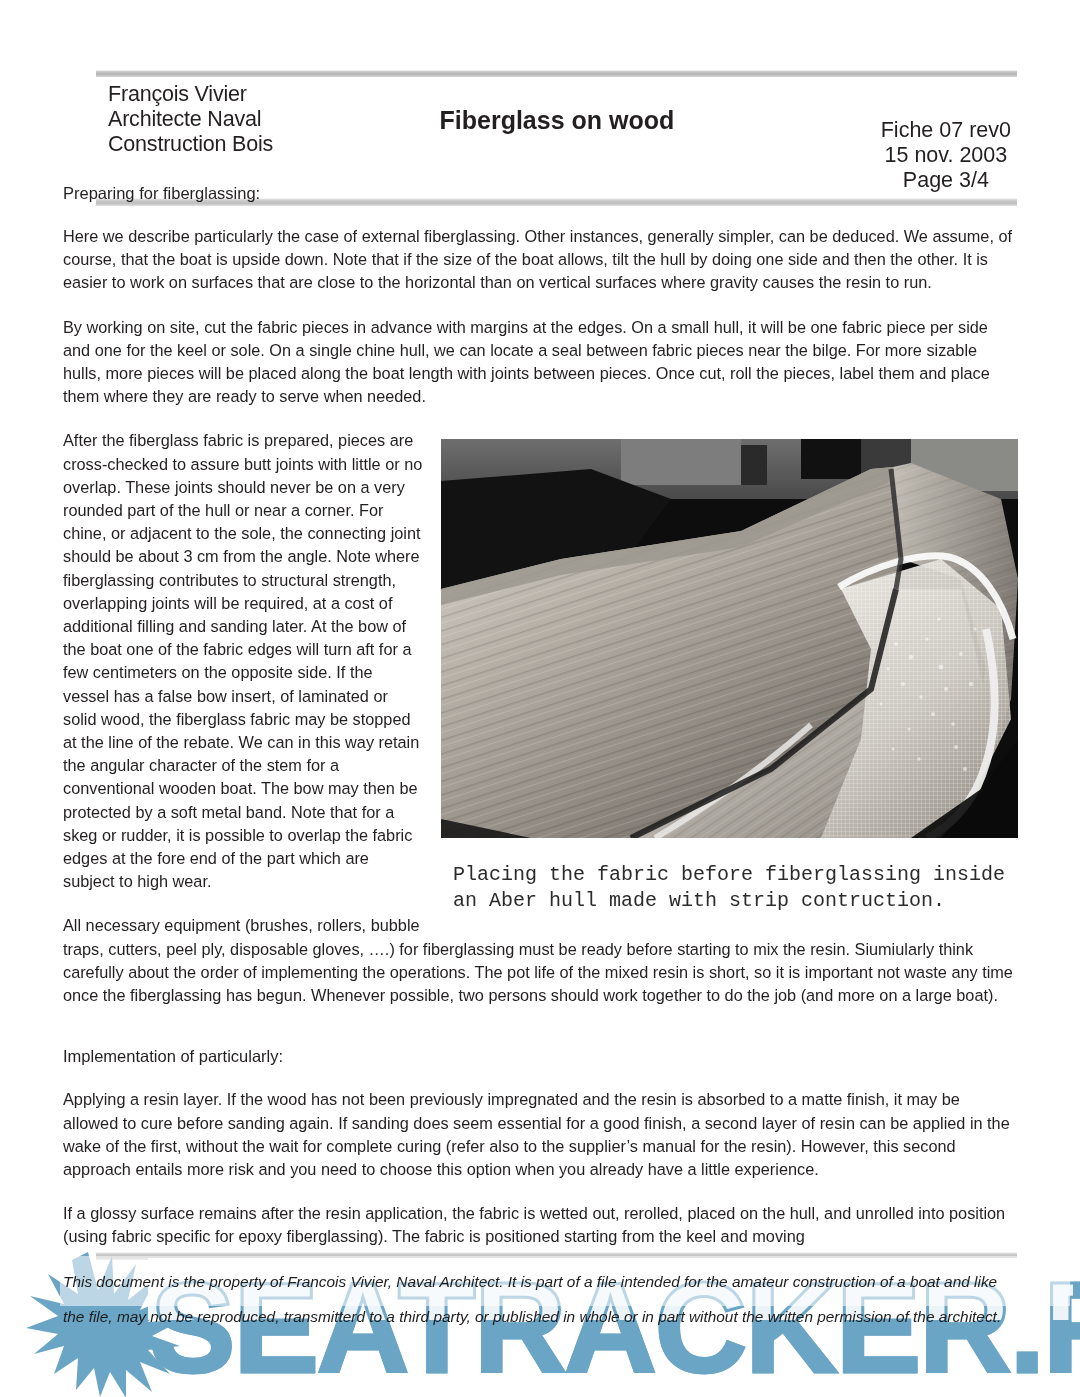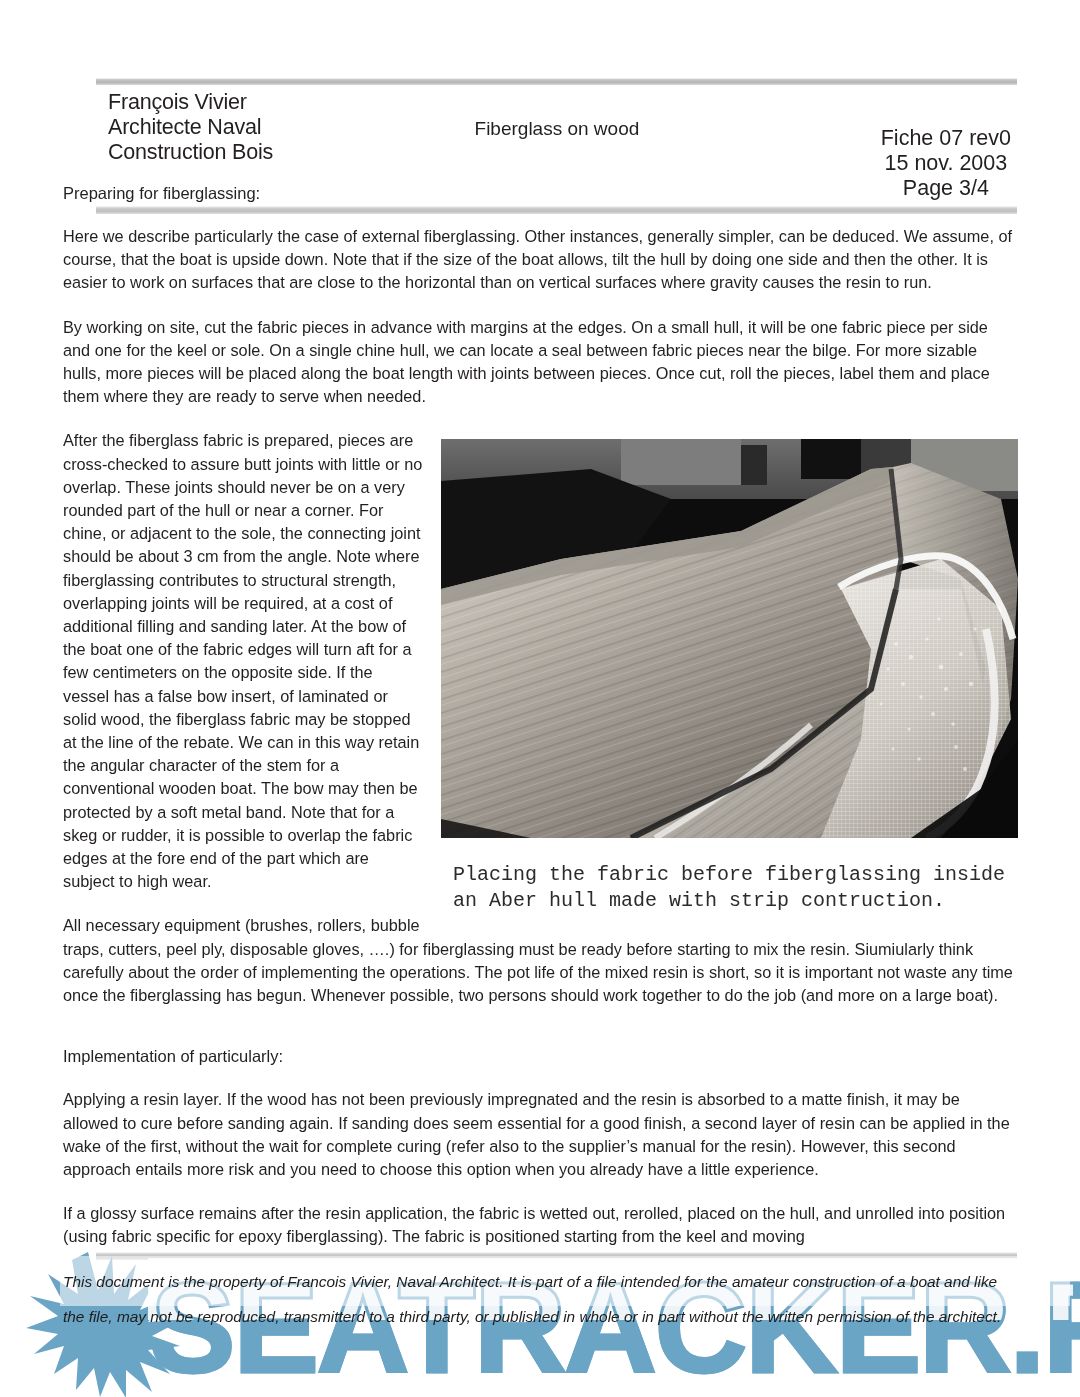"François Vivier" .header-block { top: 78px -> 70px }
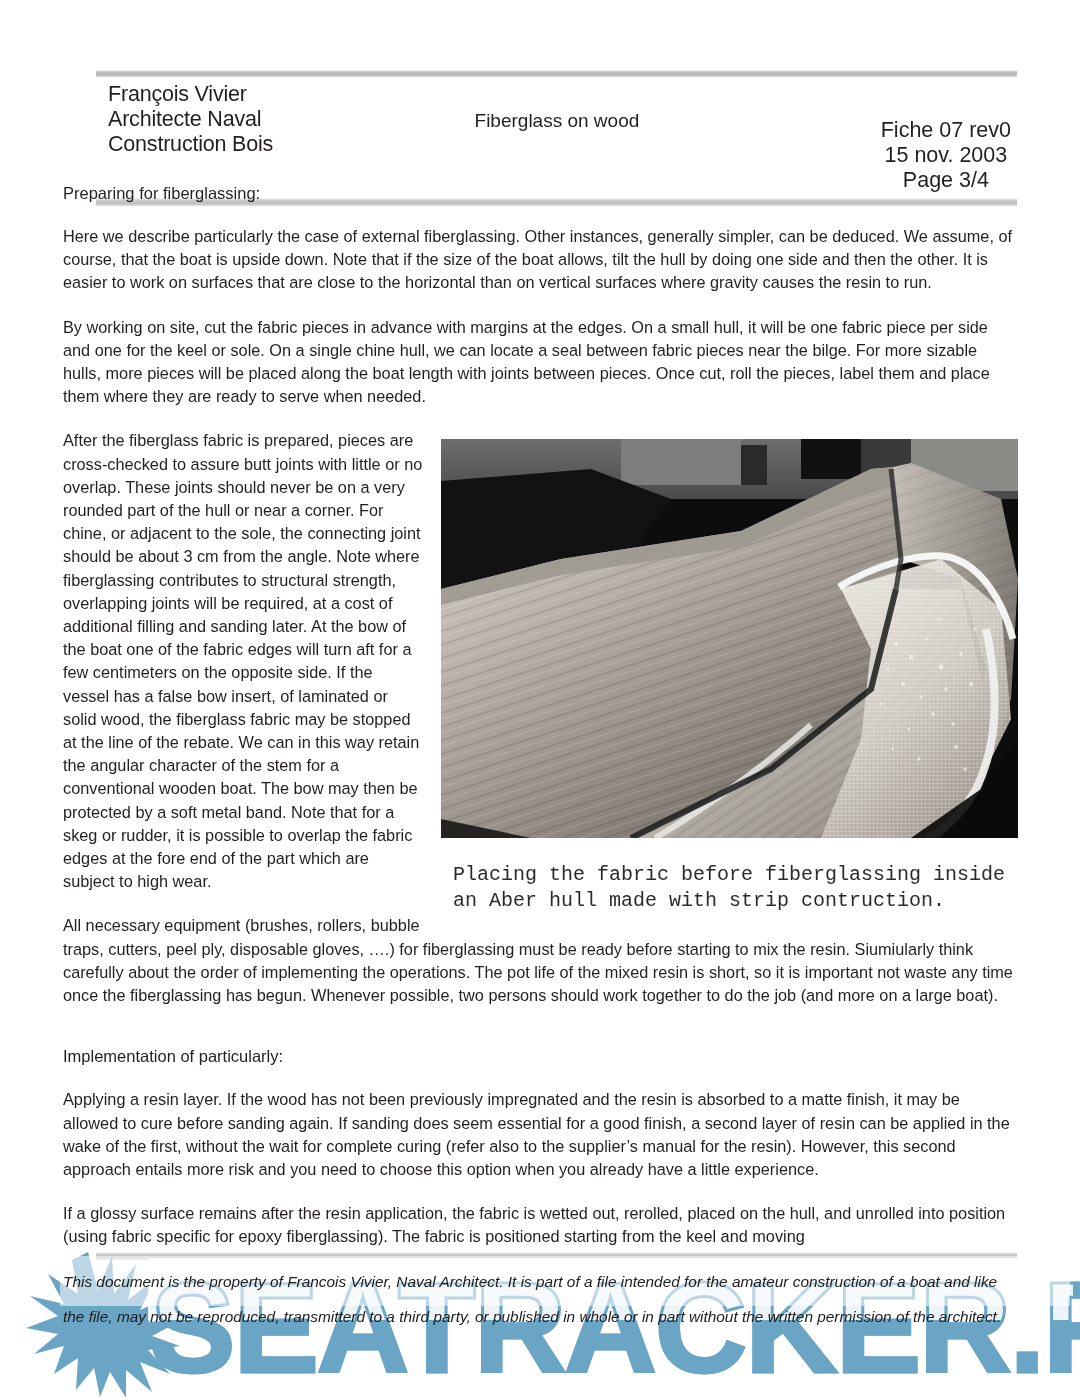"Fiberglass on wood" .hdr-center { font-size: 19px -> 25px; font-weight: none -> bold }
